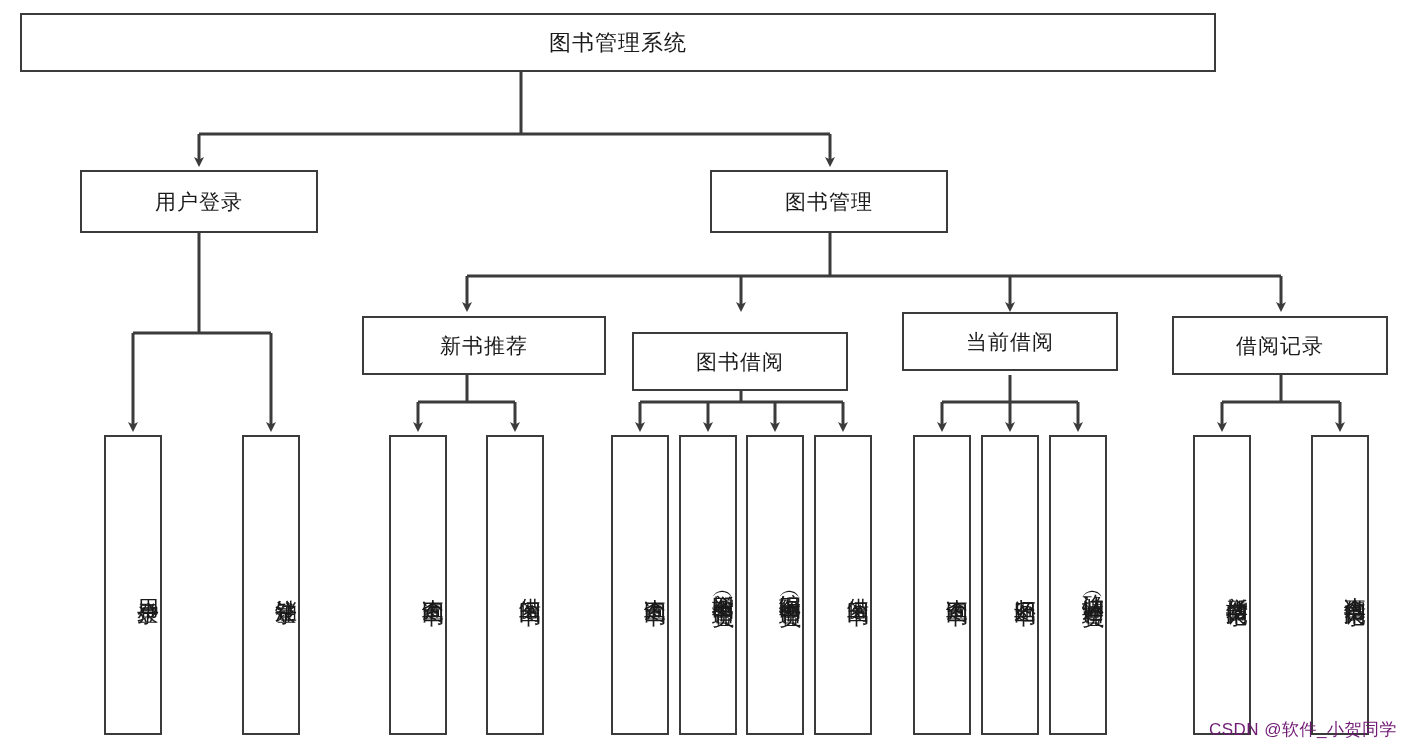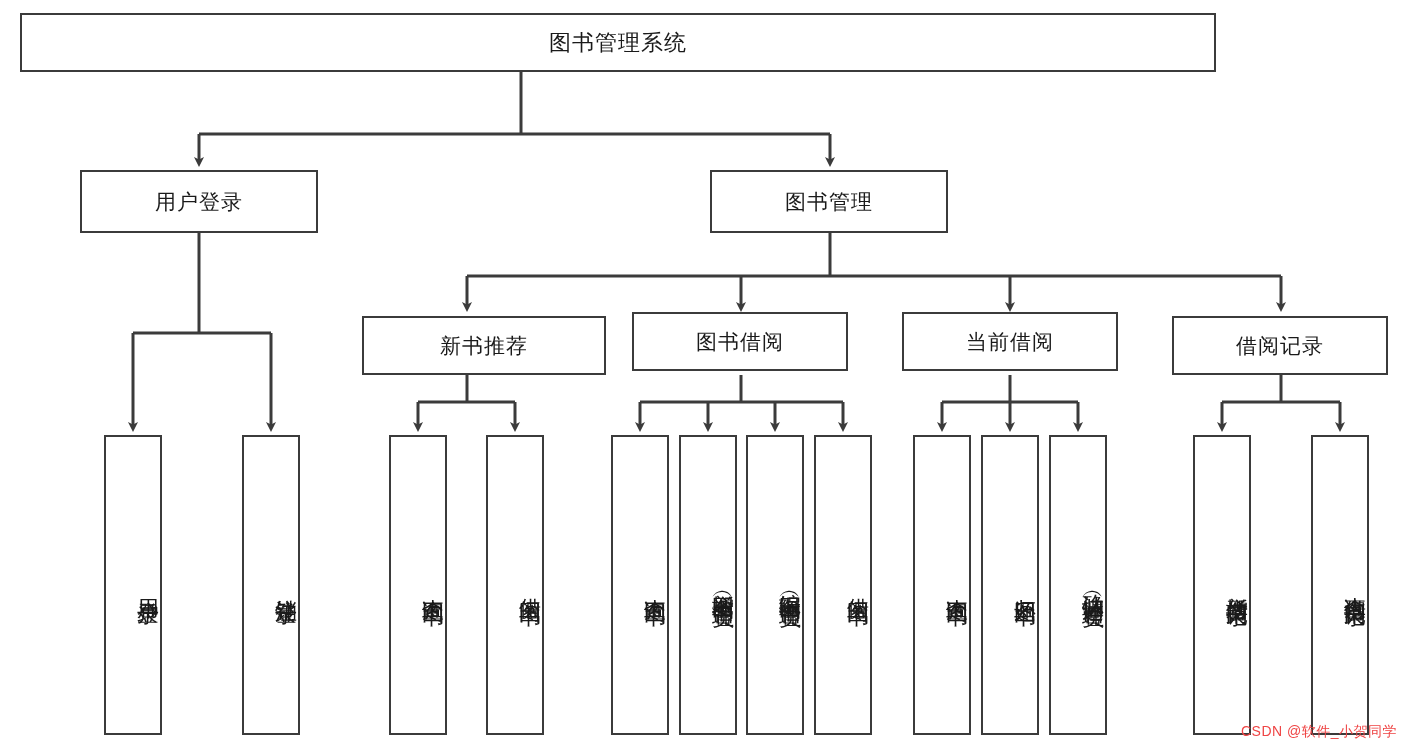"图书借阅" div.node { top: 312px -> 332px }
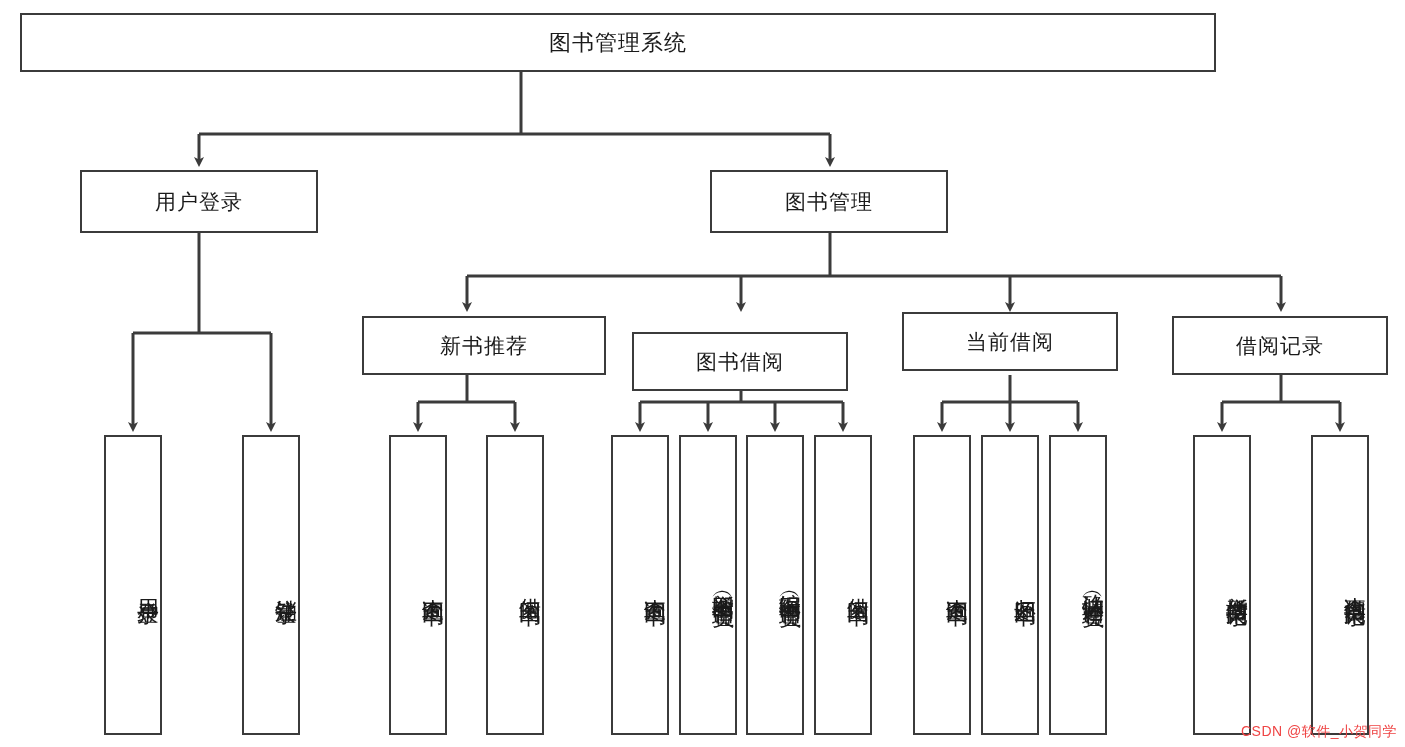"CSDN @软件_小贺同学" .watermark { color: #ef4444 -> #701a75; font-size: 14px -> 17px }
